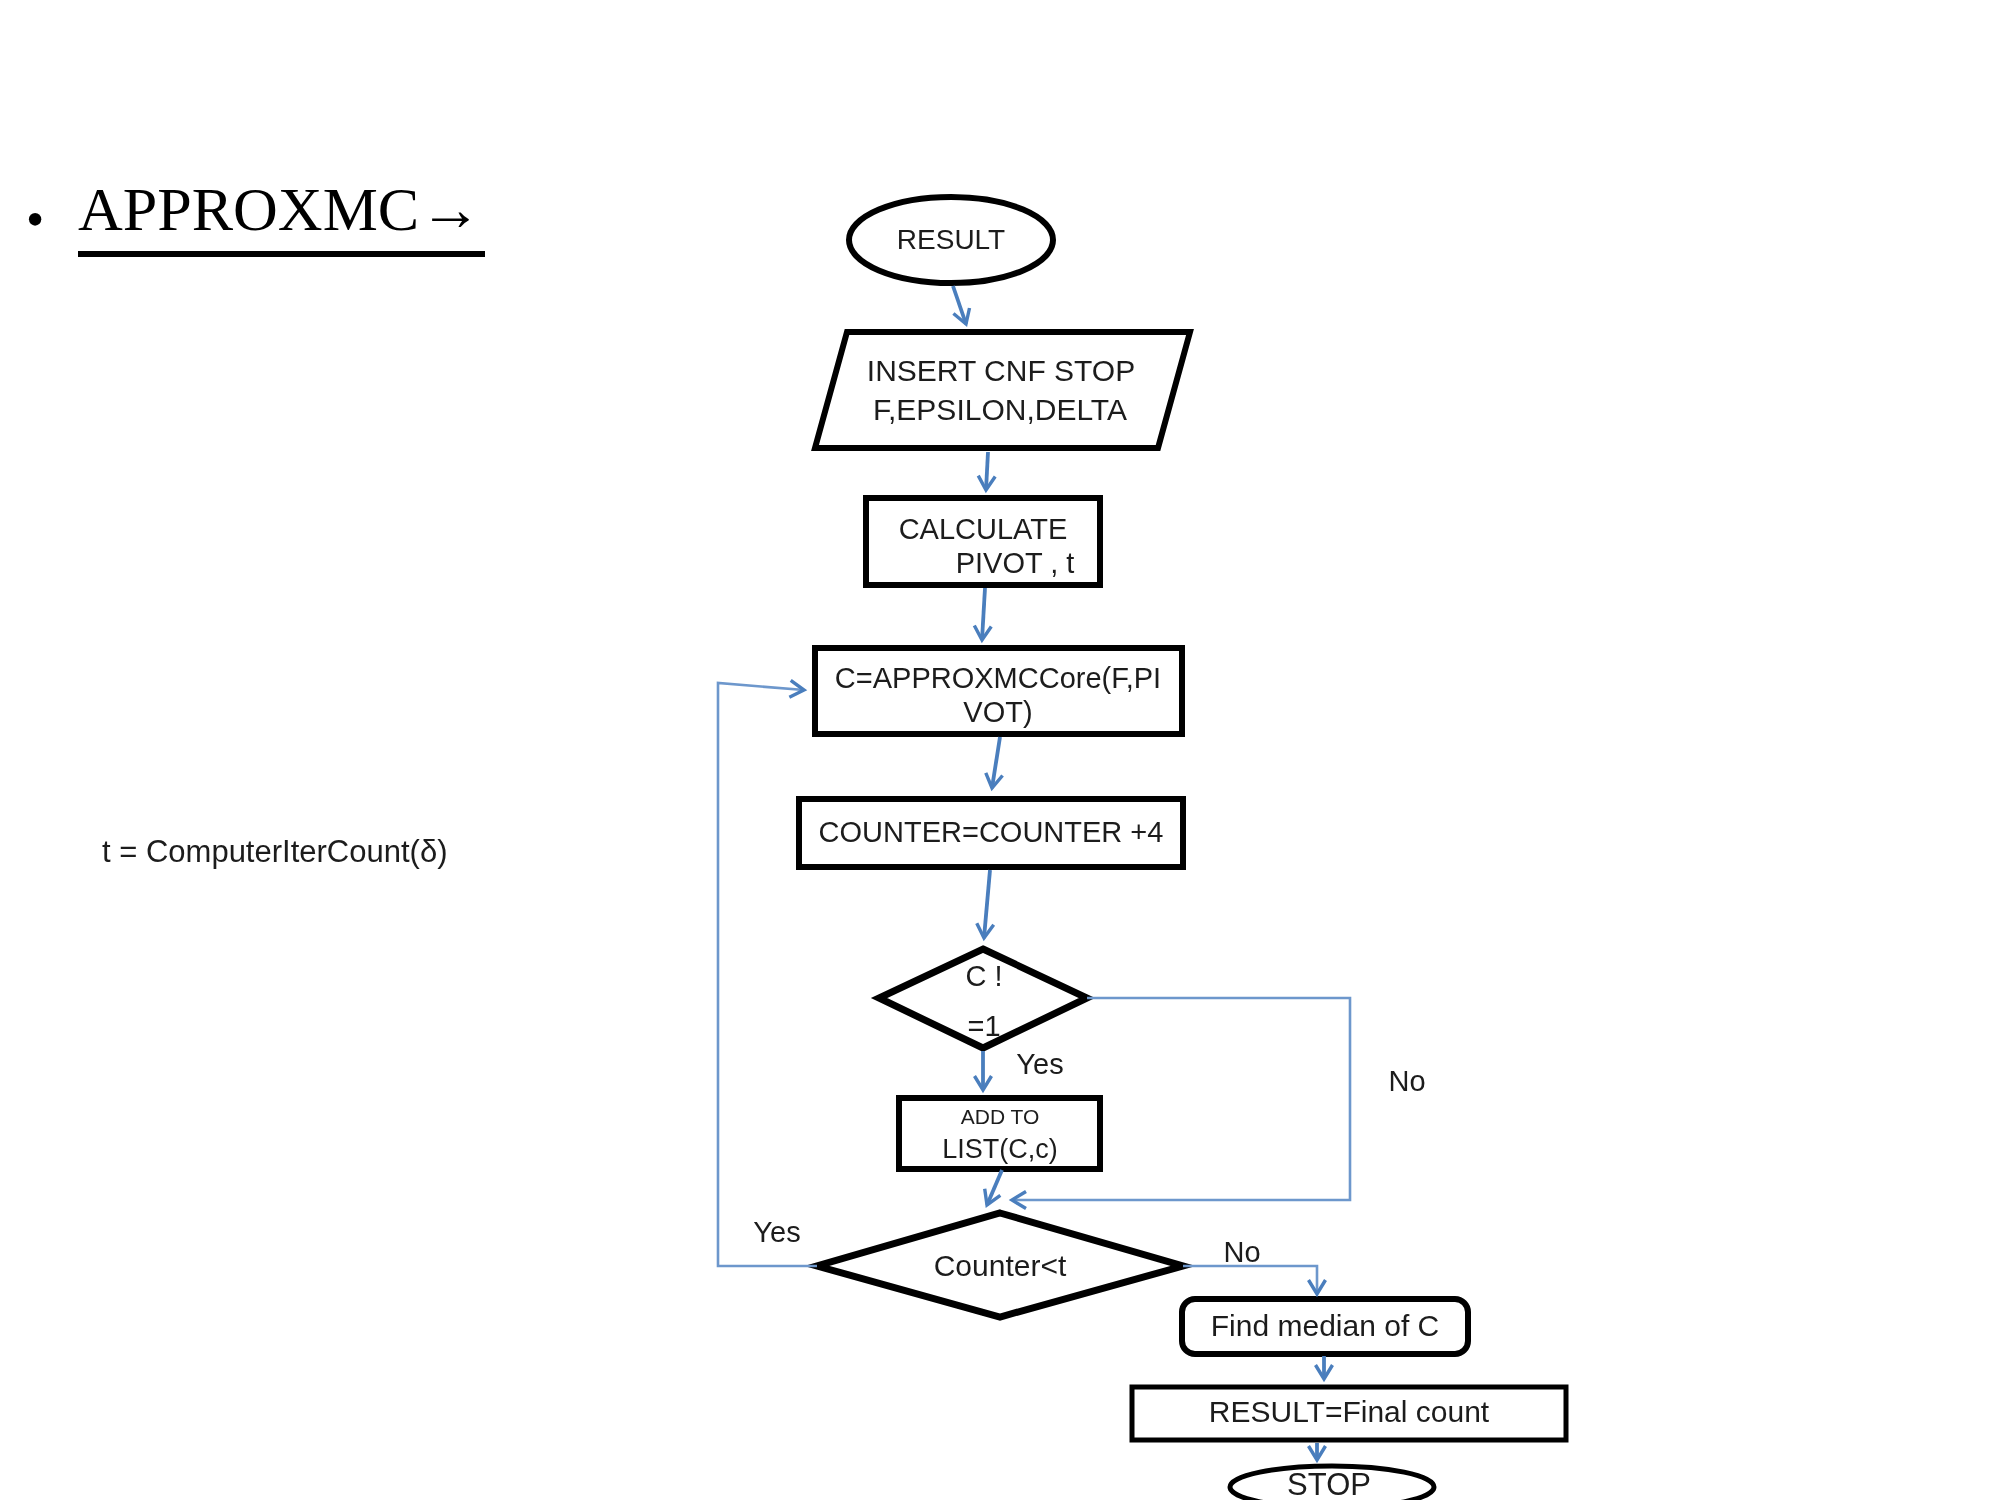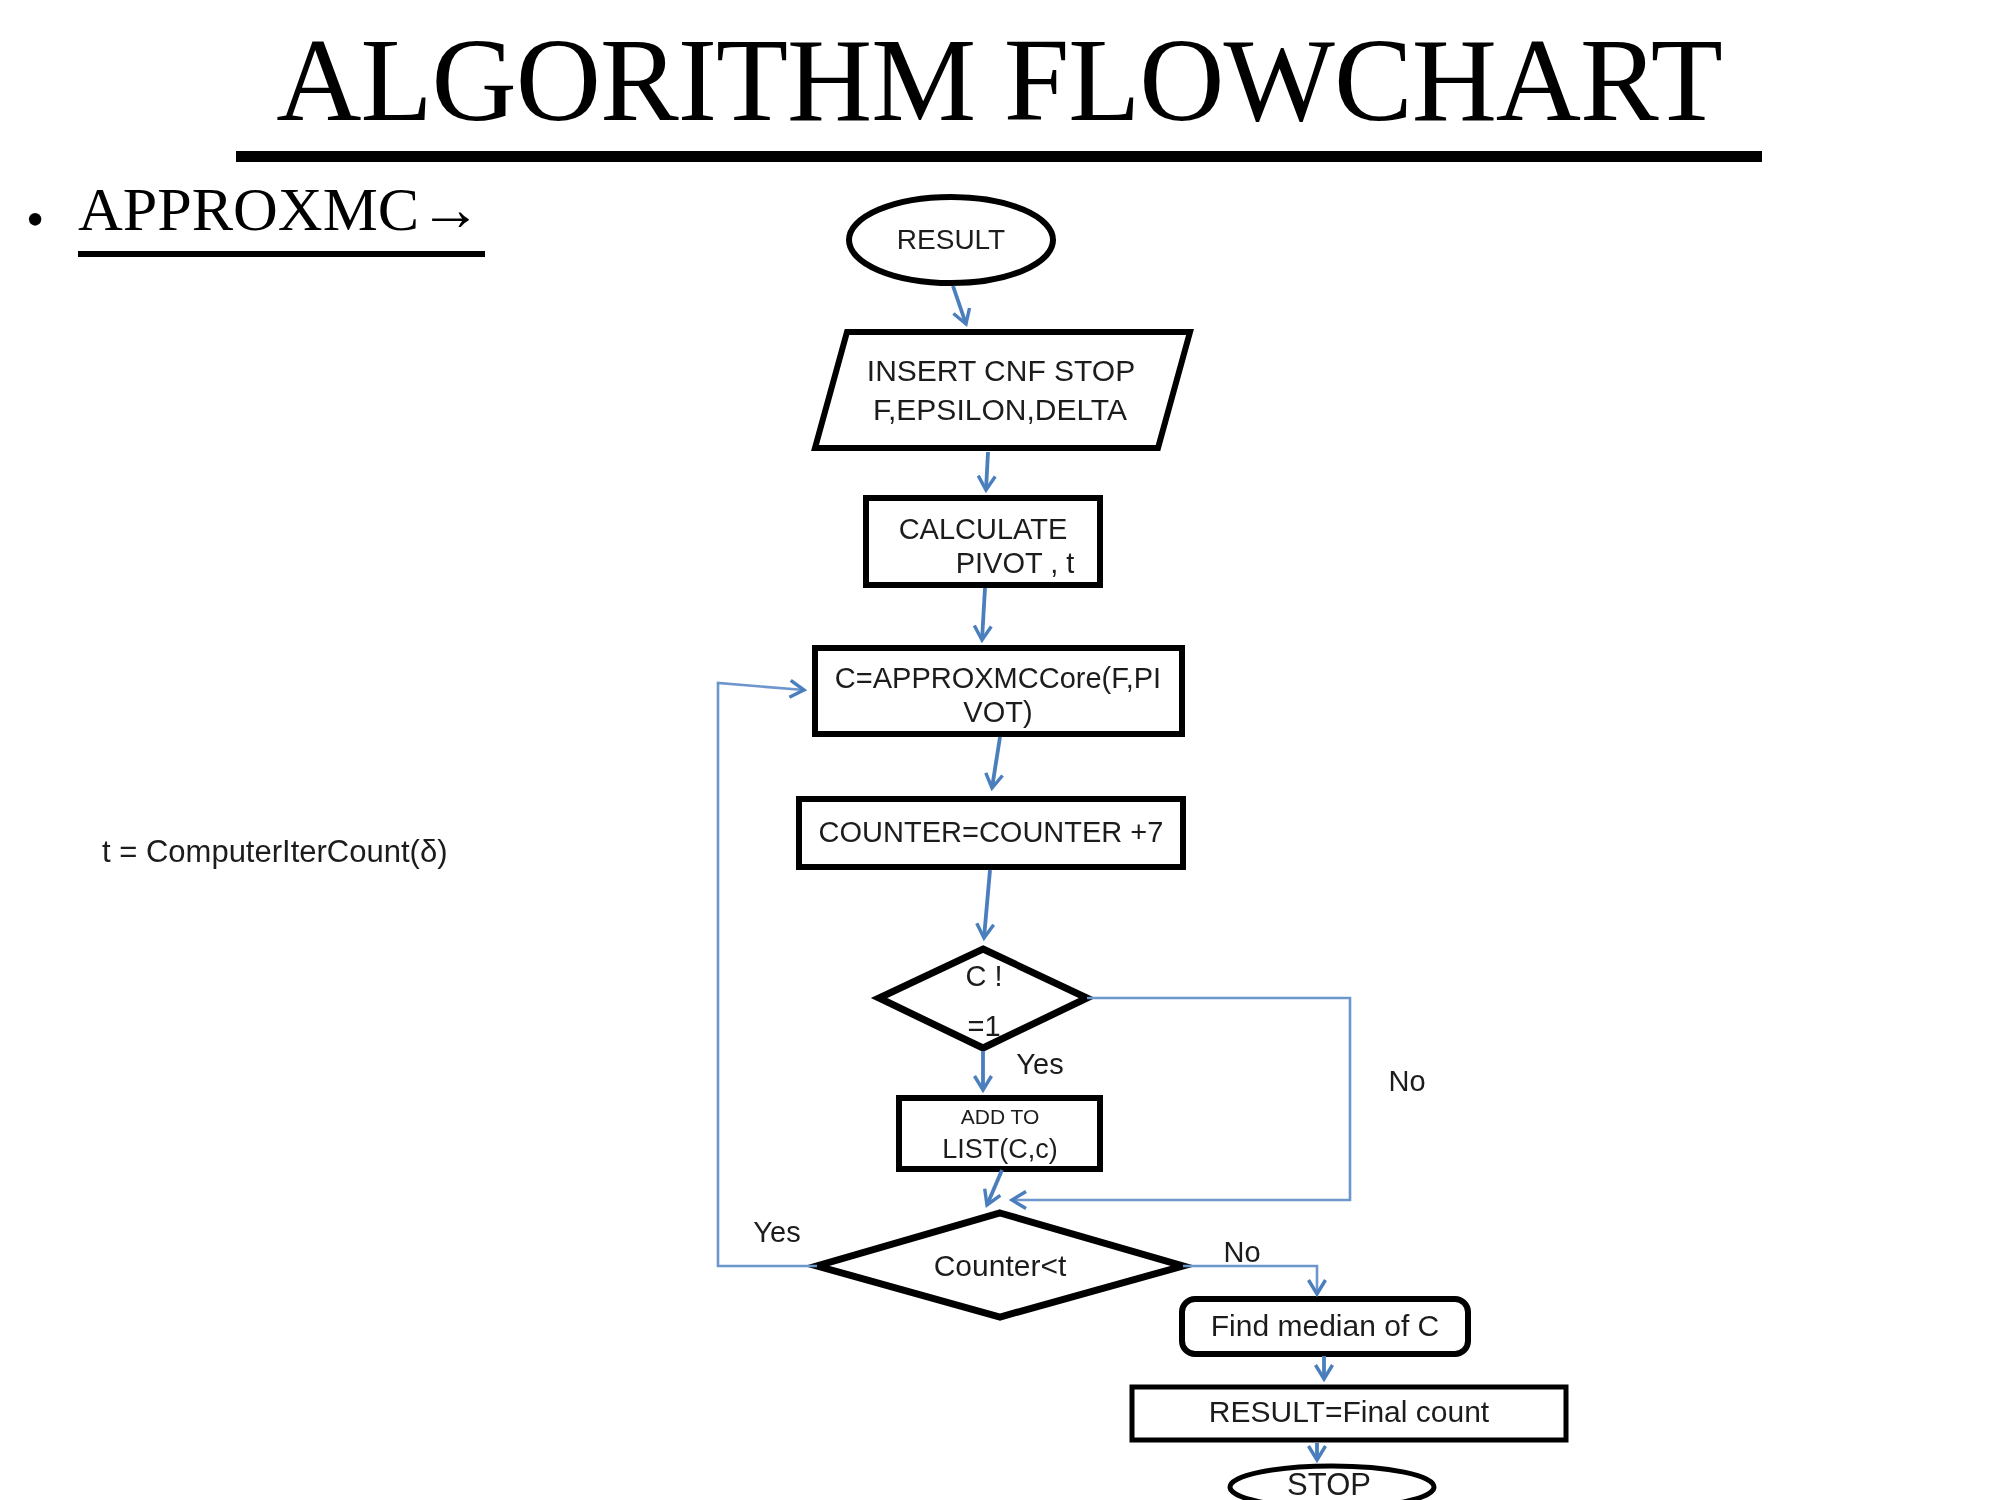"ALGORITHM FLOWCHART" div.title { html: <div>ALGORITHM FLOWCHART</div> -> none }
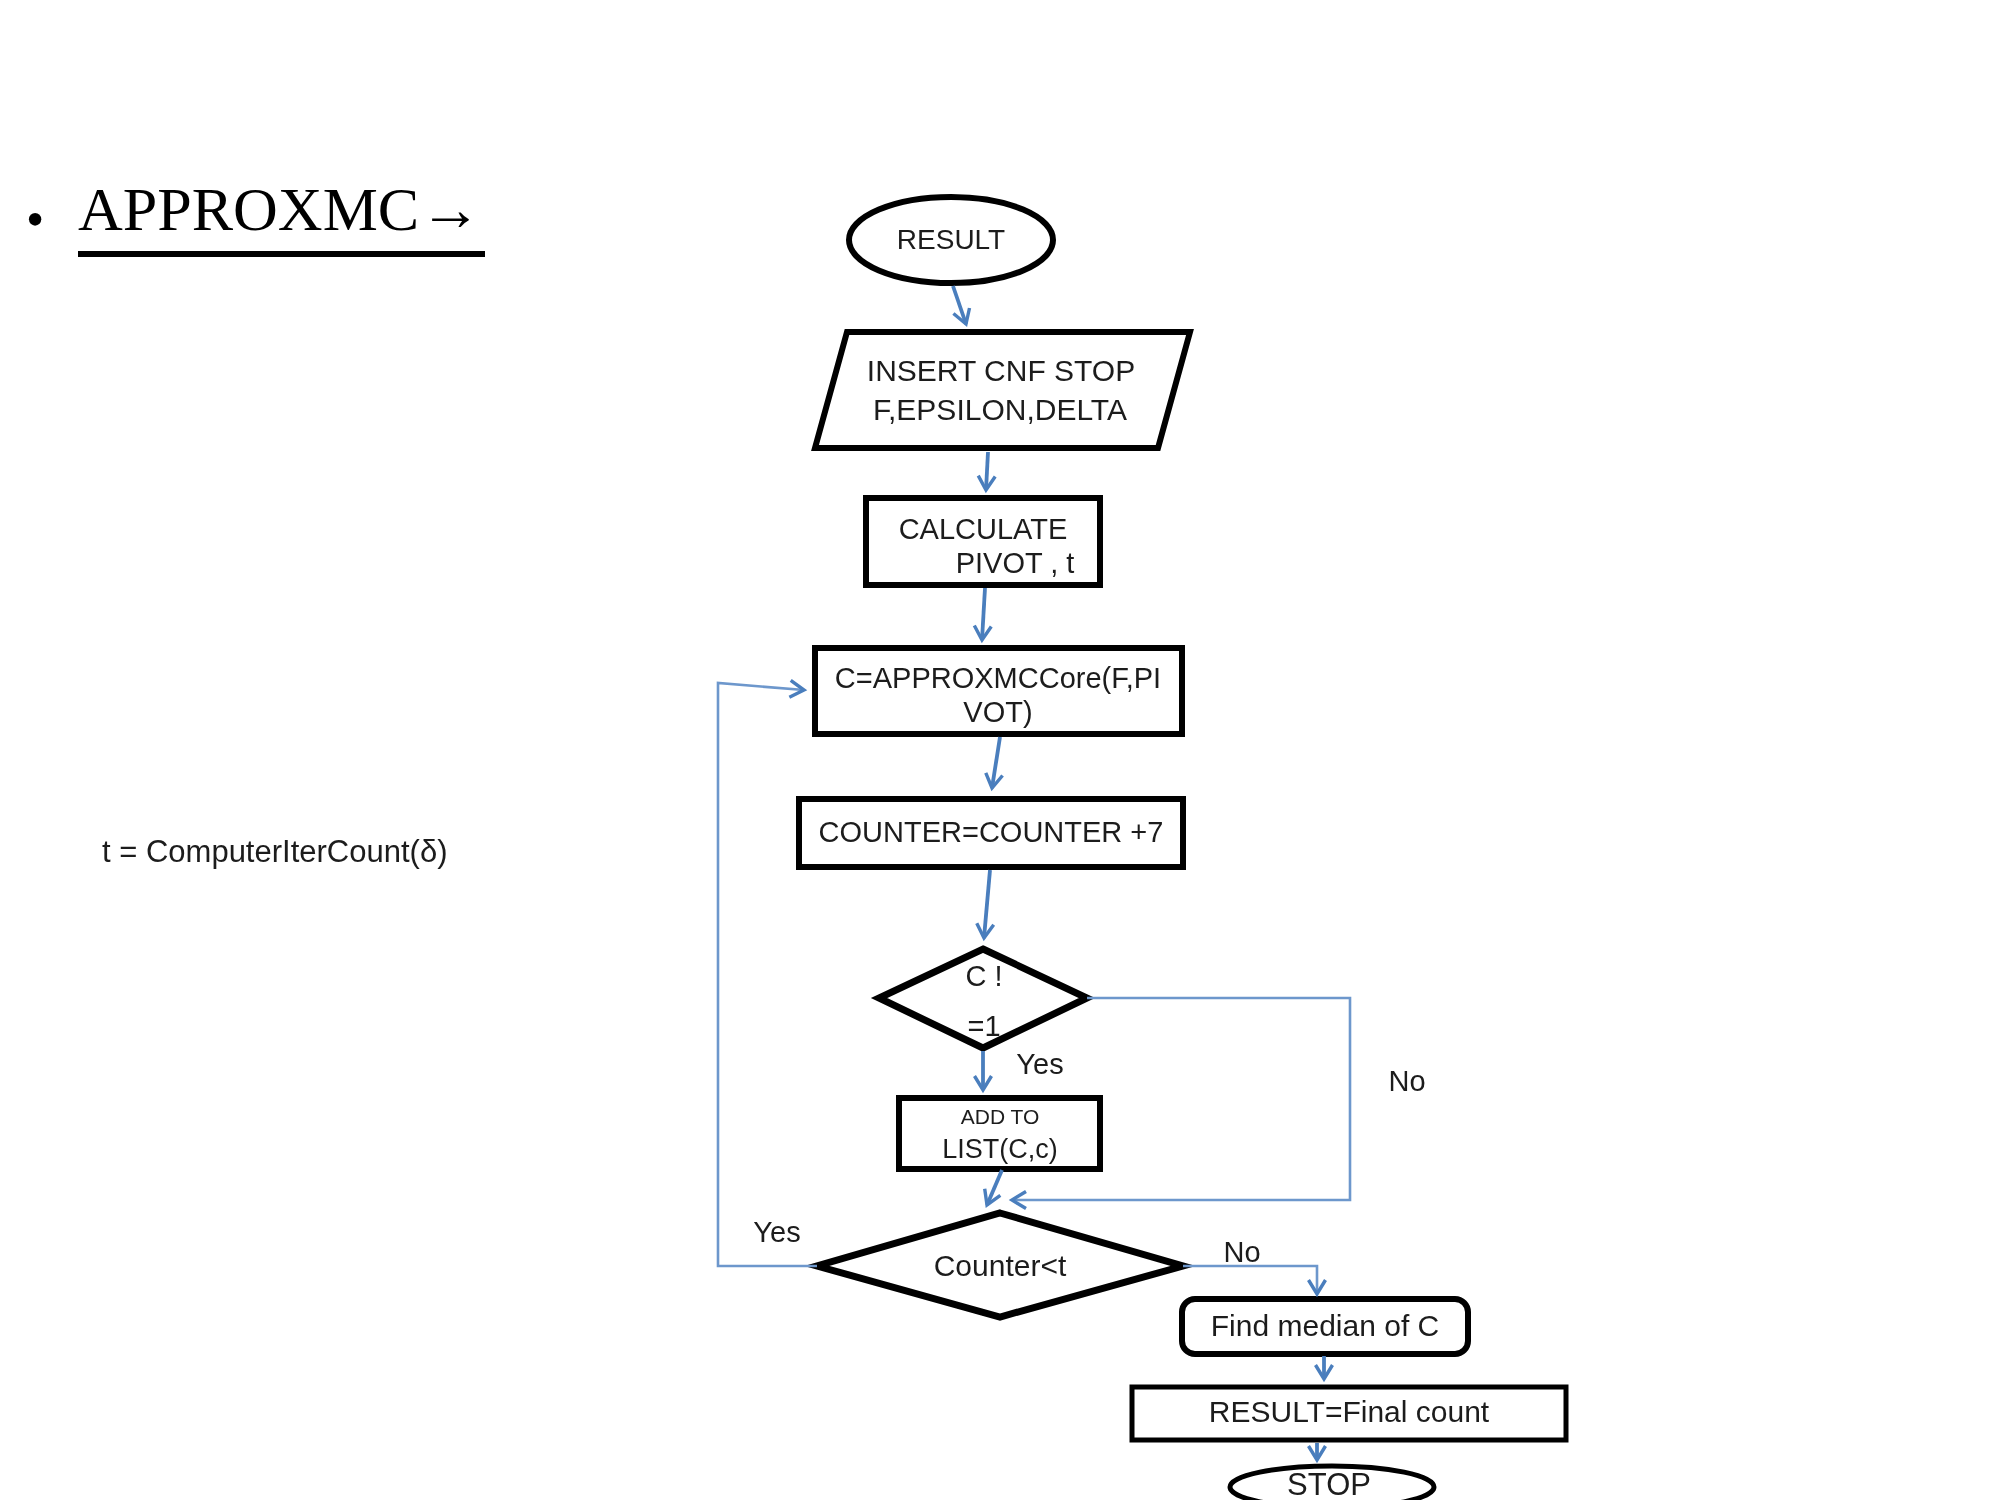"COUNTER=COUNTER +7" div.t { text: +7 -> +4 }
